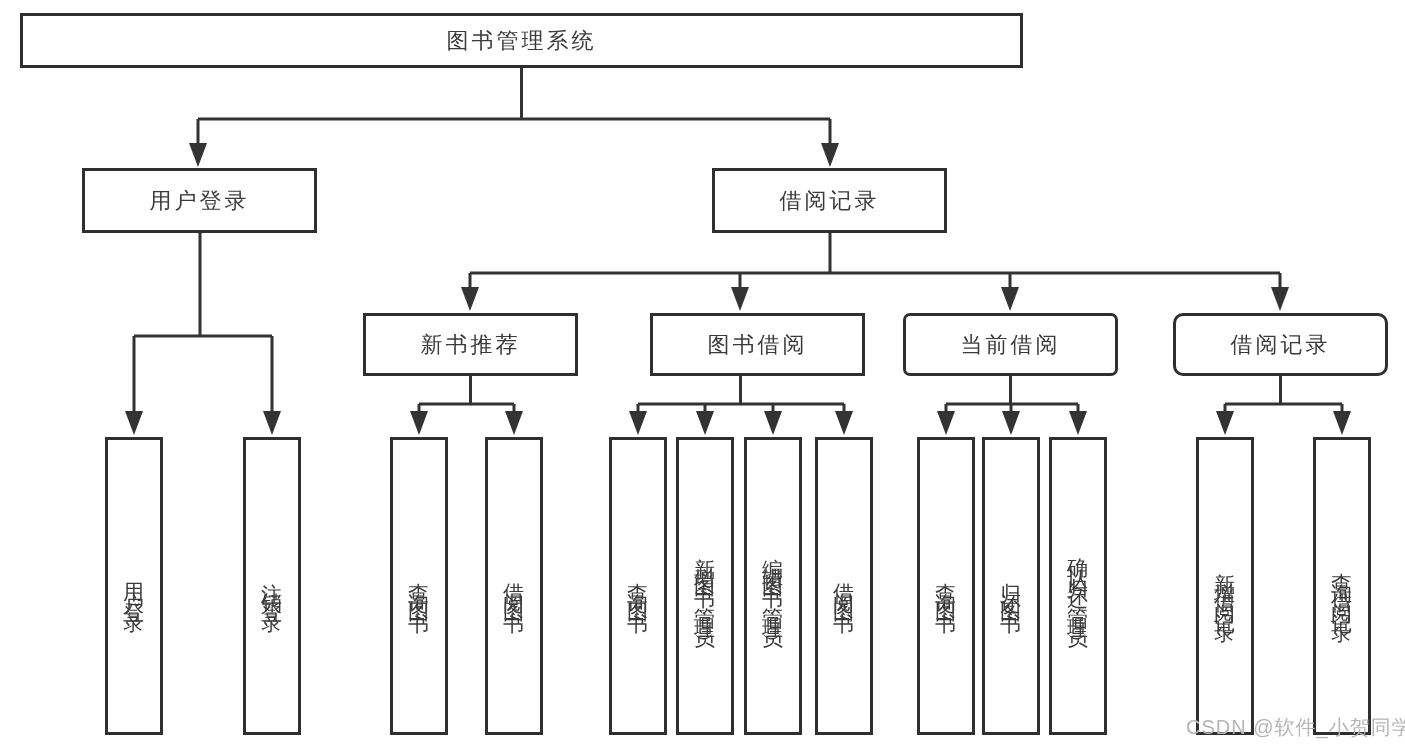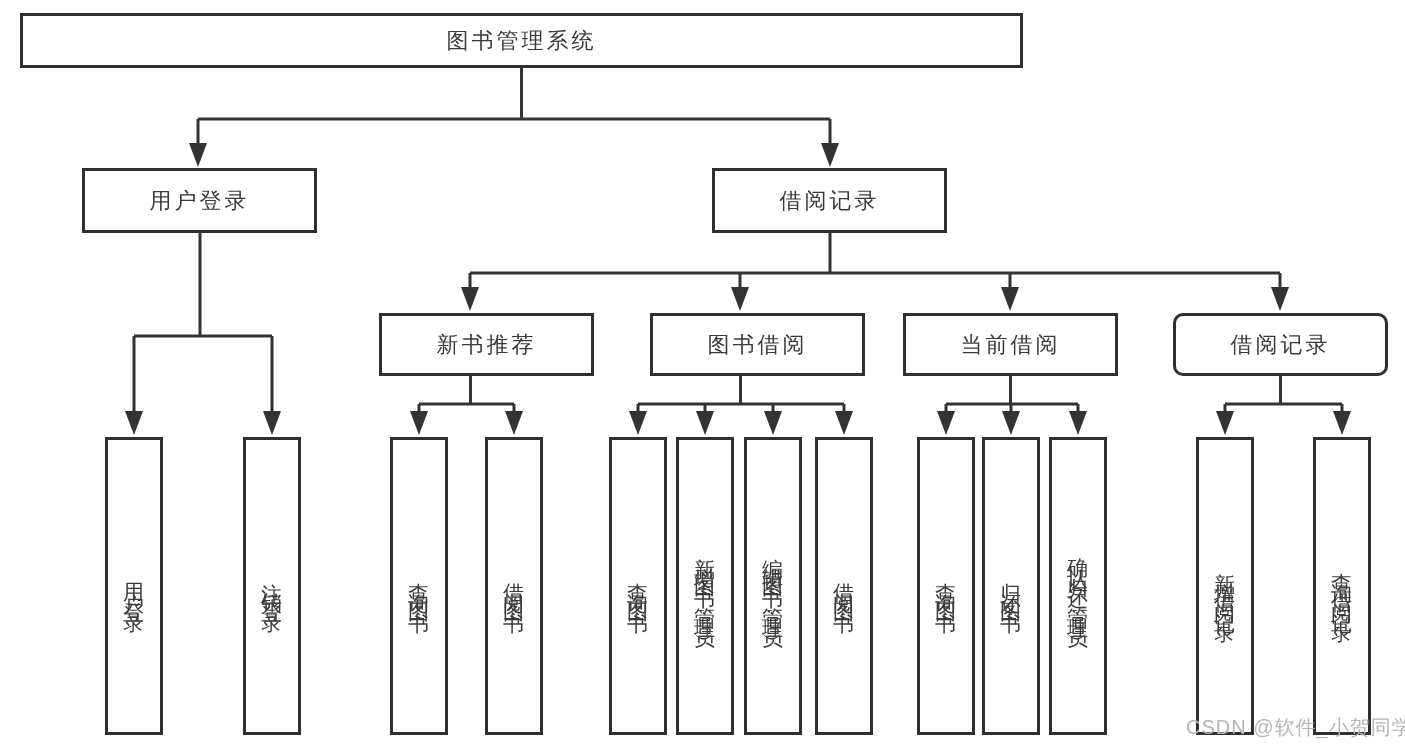"新书推荐" .n-new { left: 379px -> 363px }
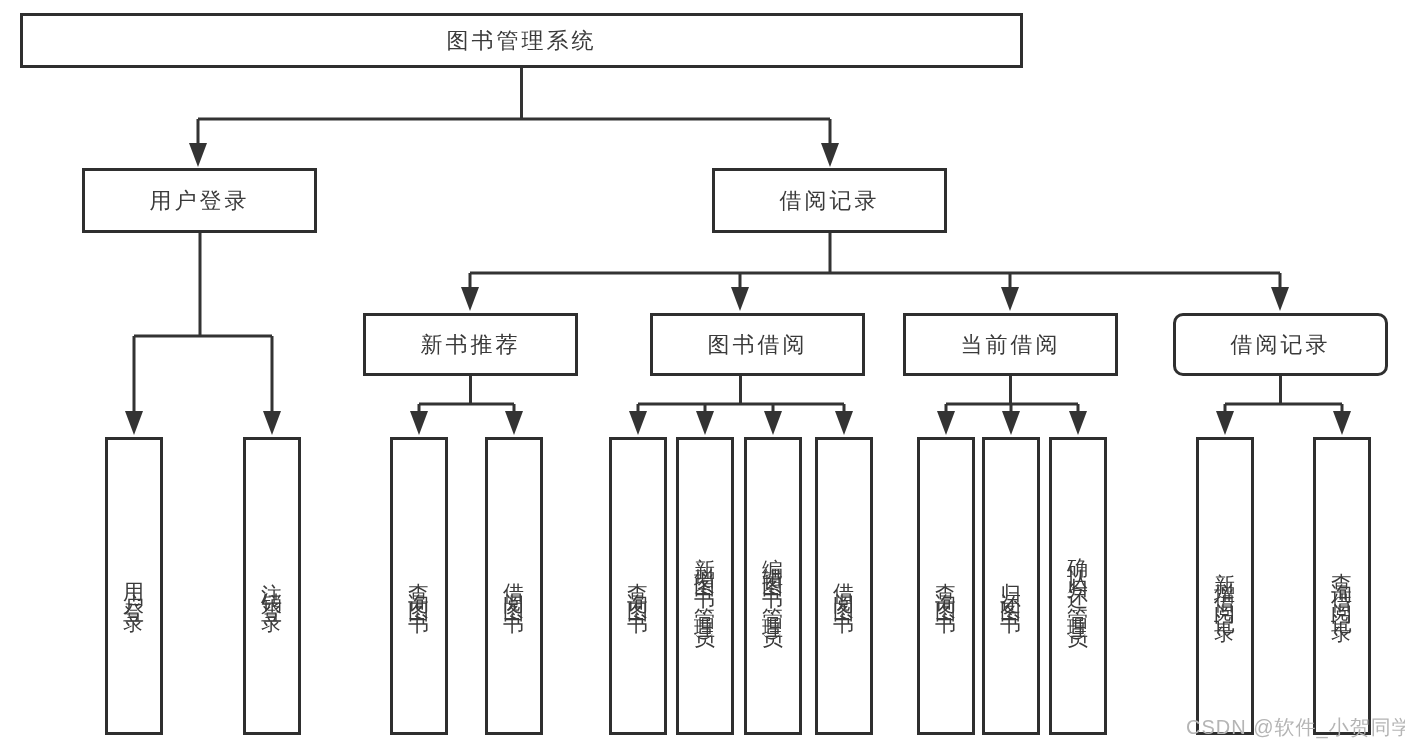"当前借阅" .n-cur { border-radius: none -> 7px }
